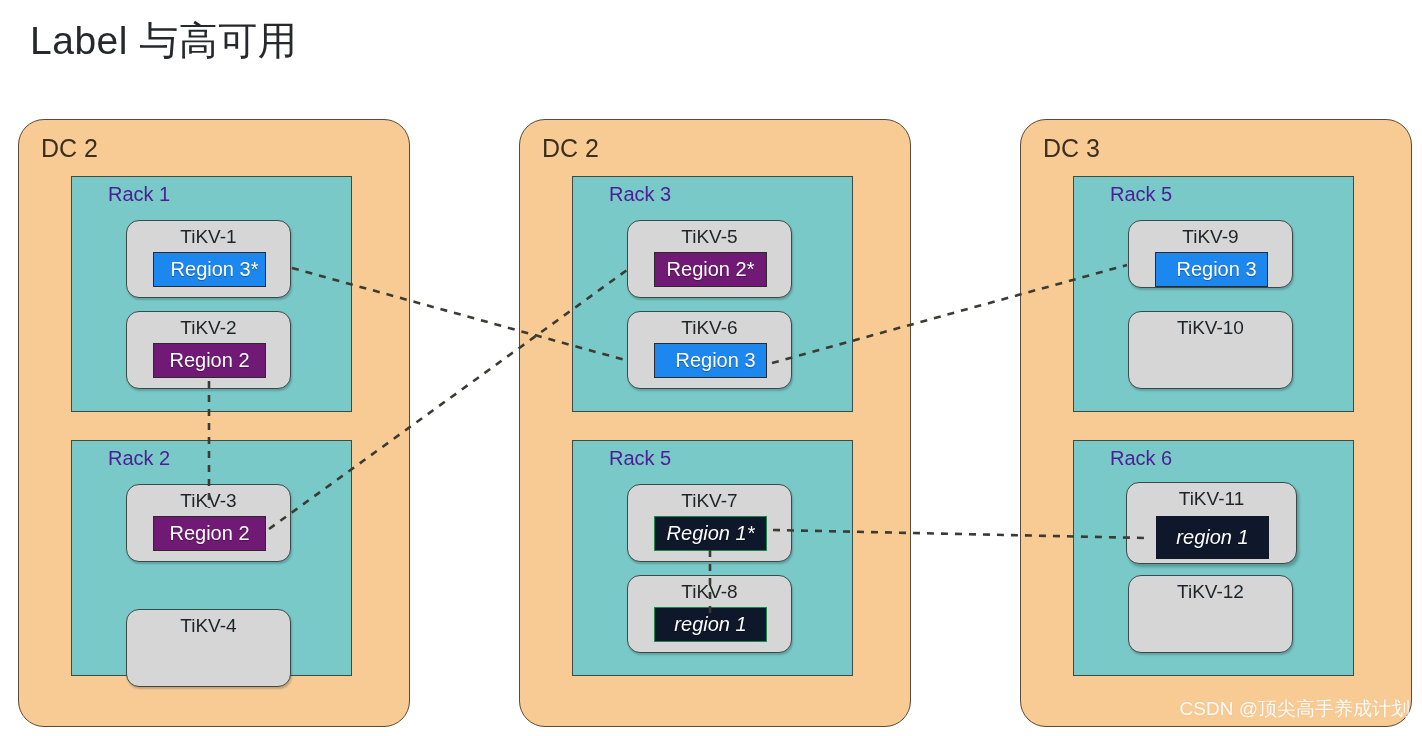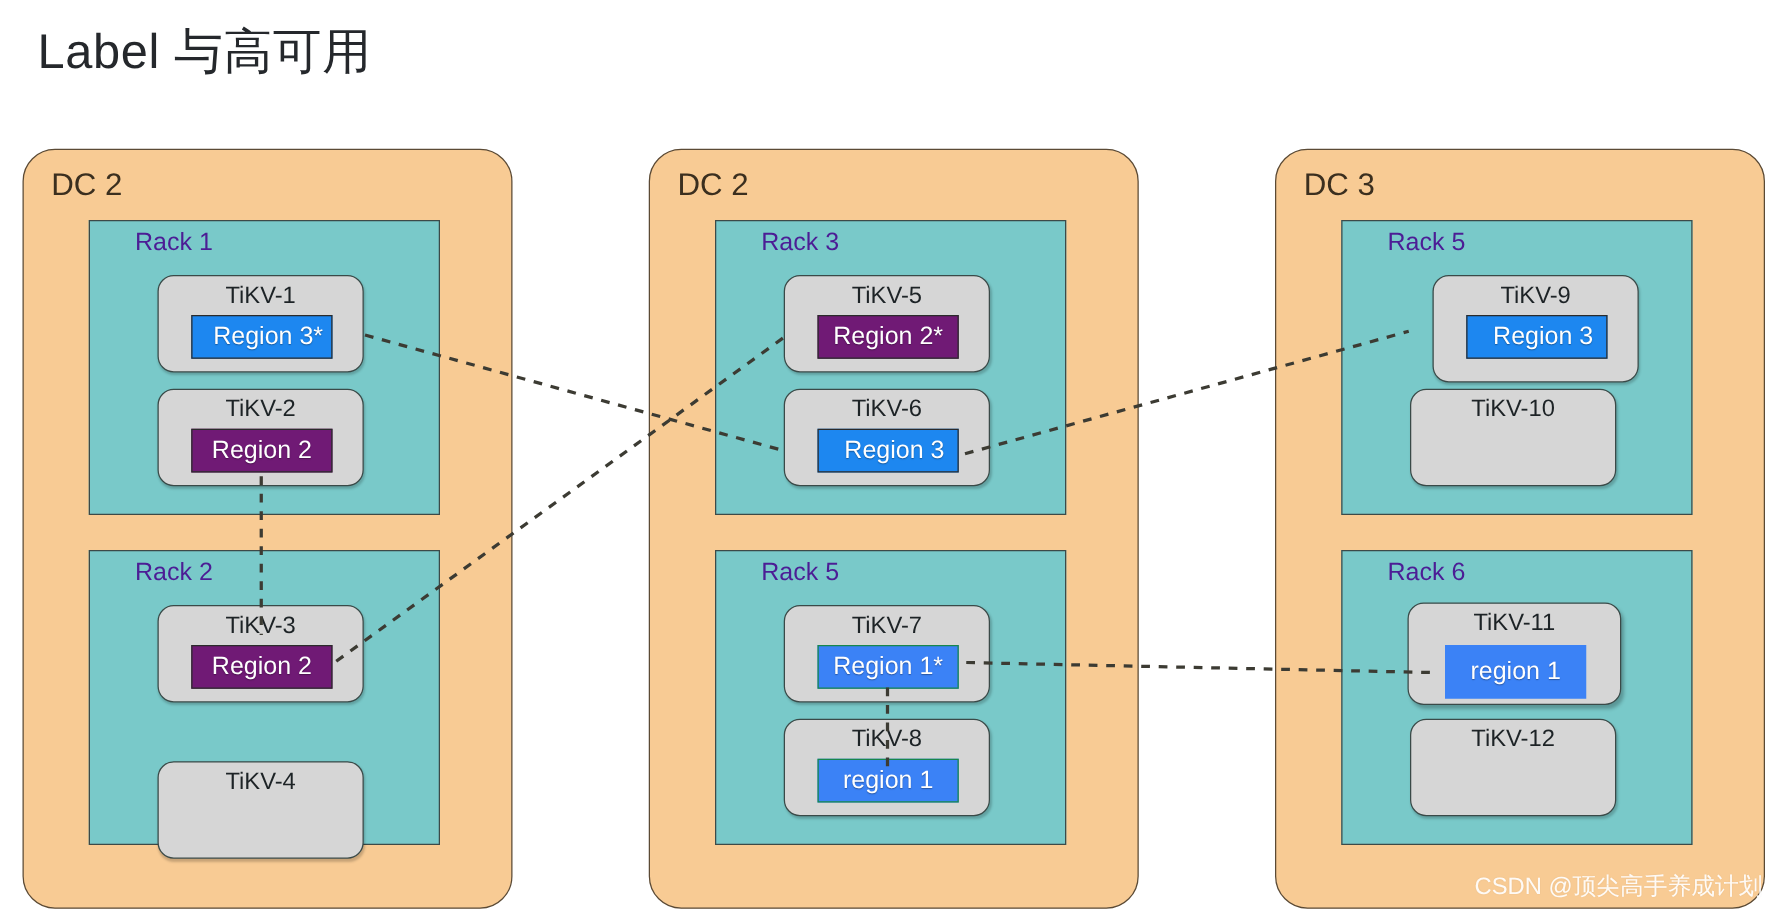"TiKV-9" div.tikv { height: 86px -> 68px; left: 72px -> 54px }
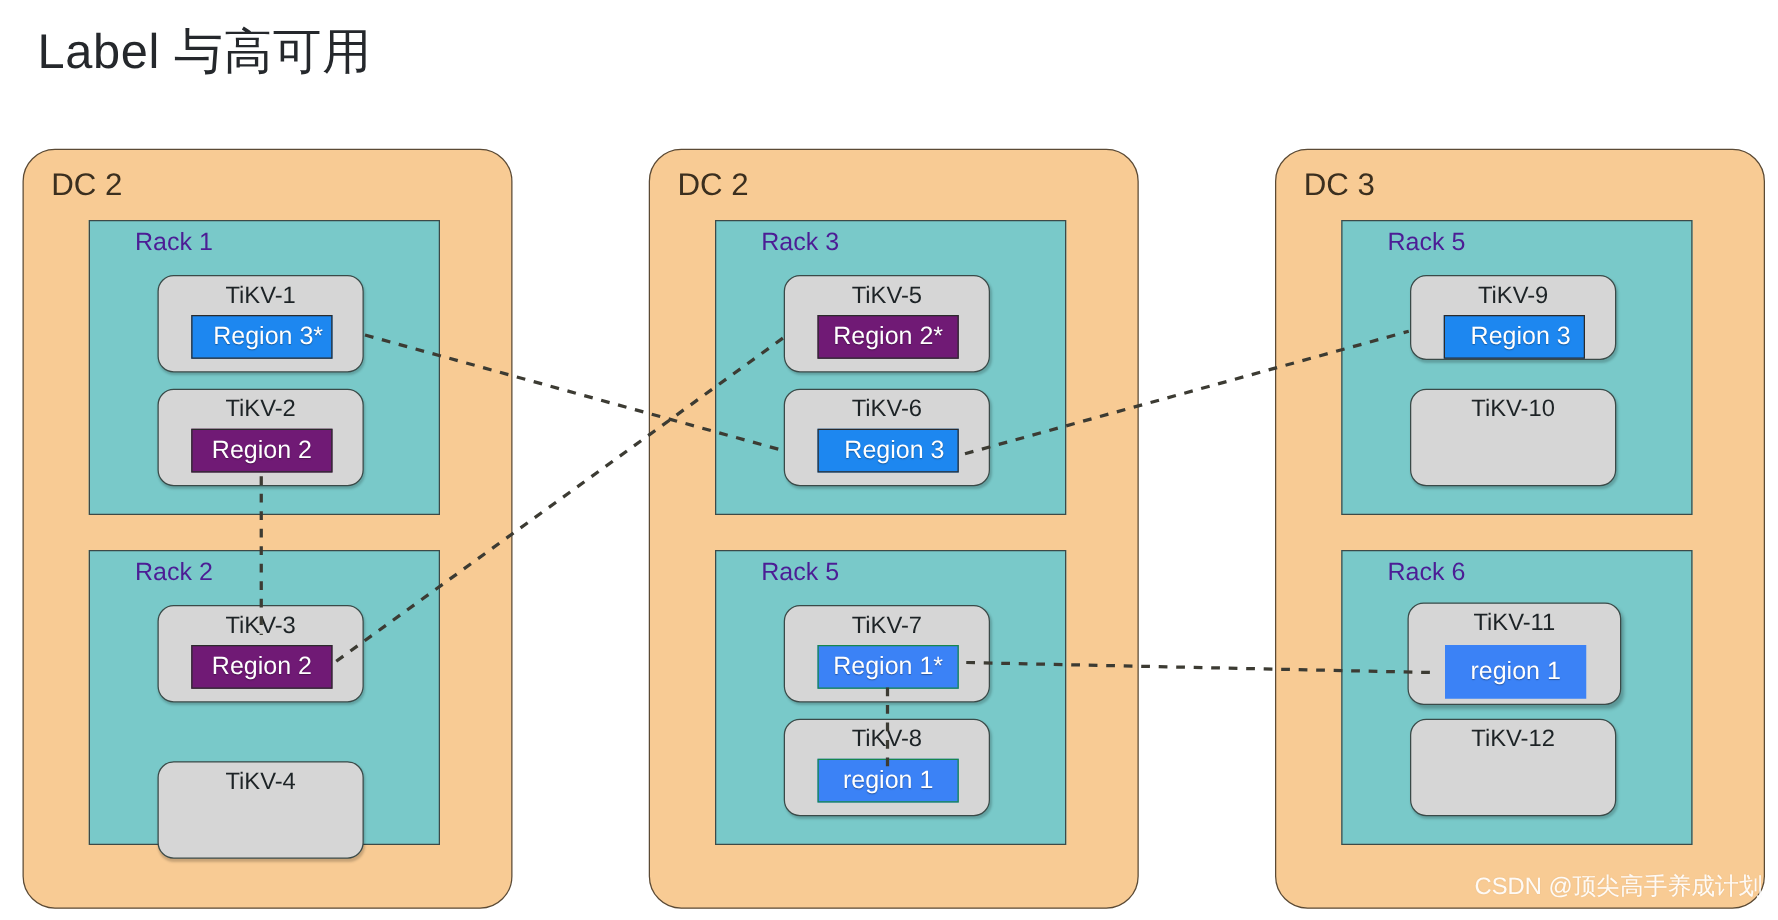"Region 1*" .region.green { background: #3b82f6 -> #0f172a; font-style: none -> italic }
